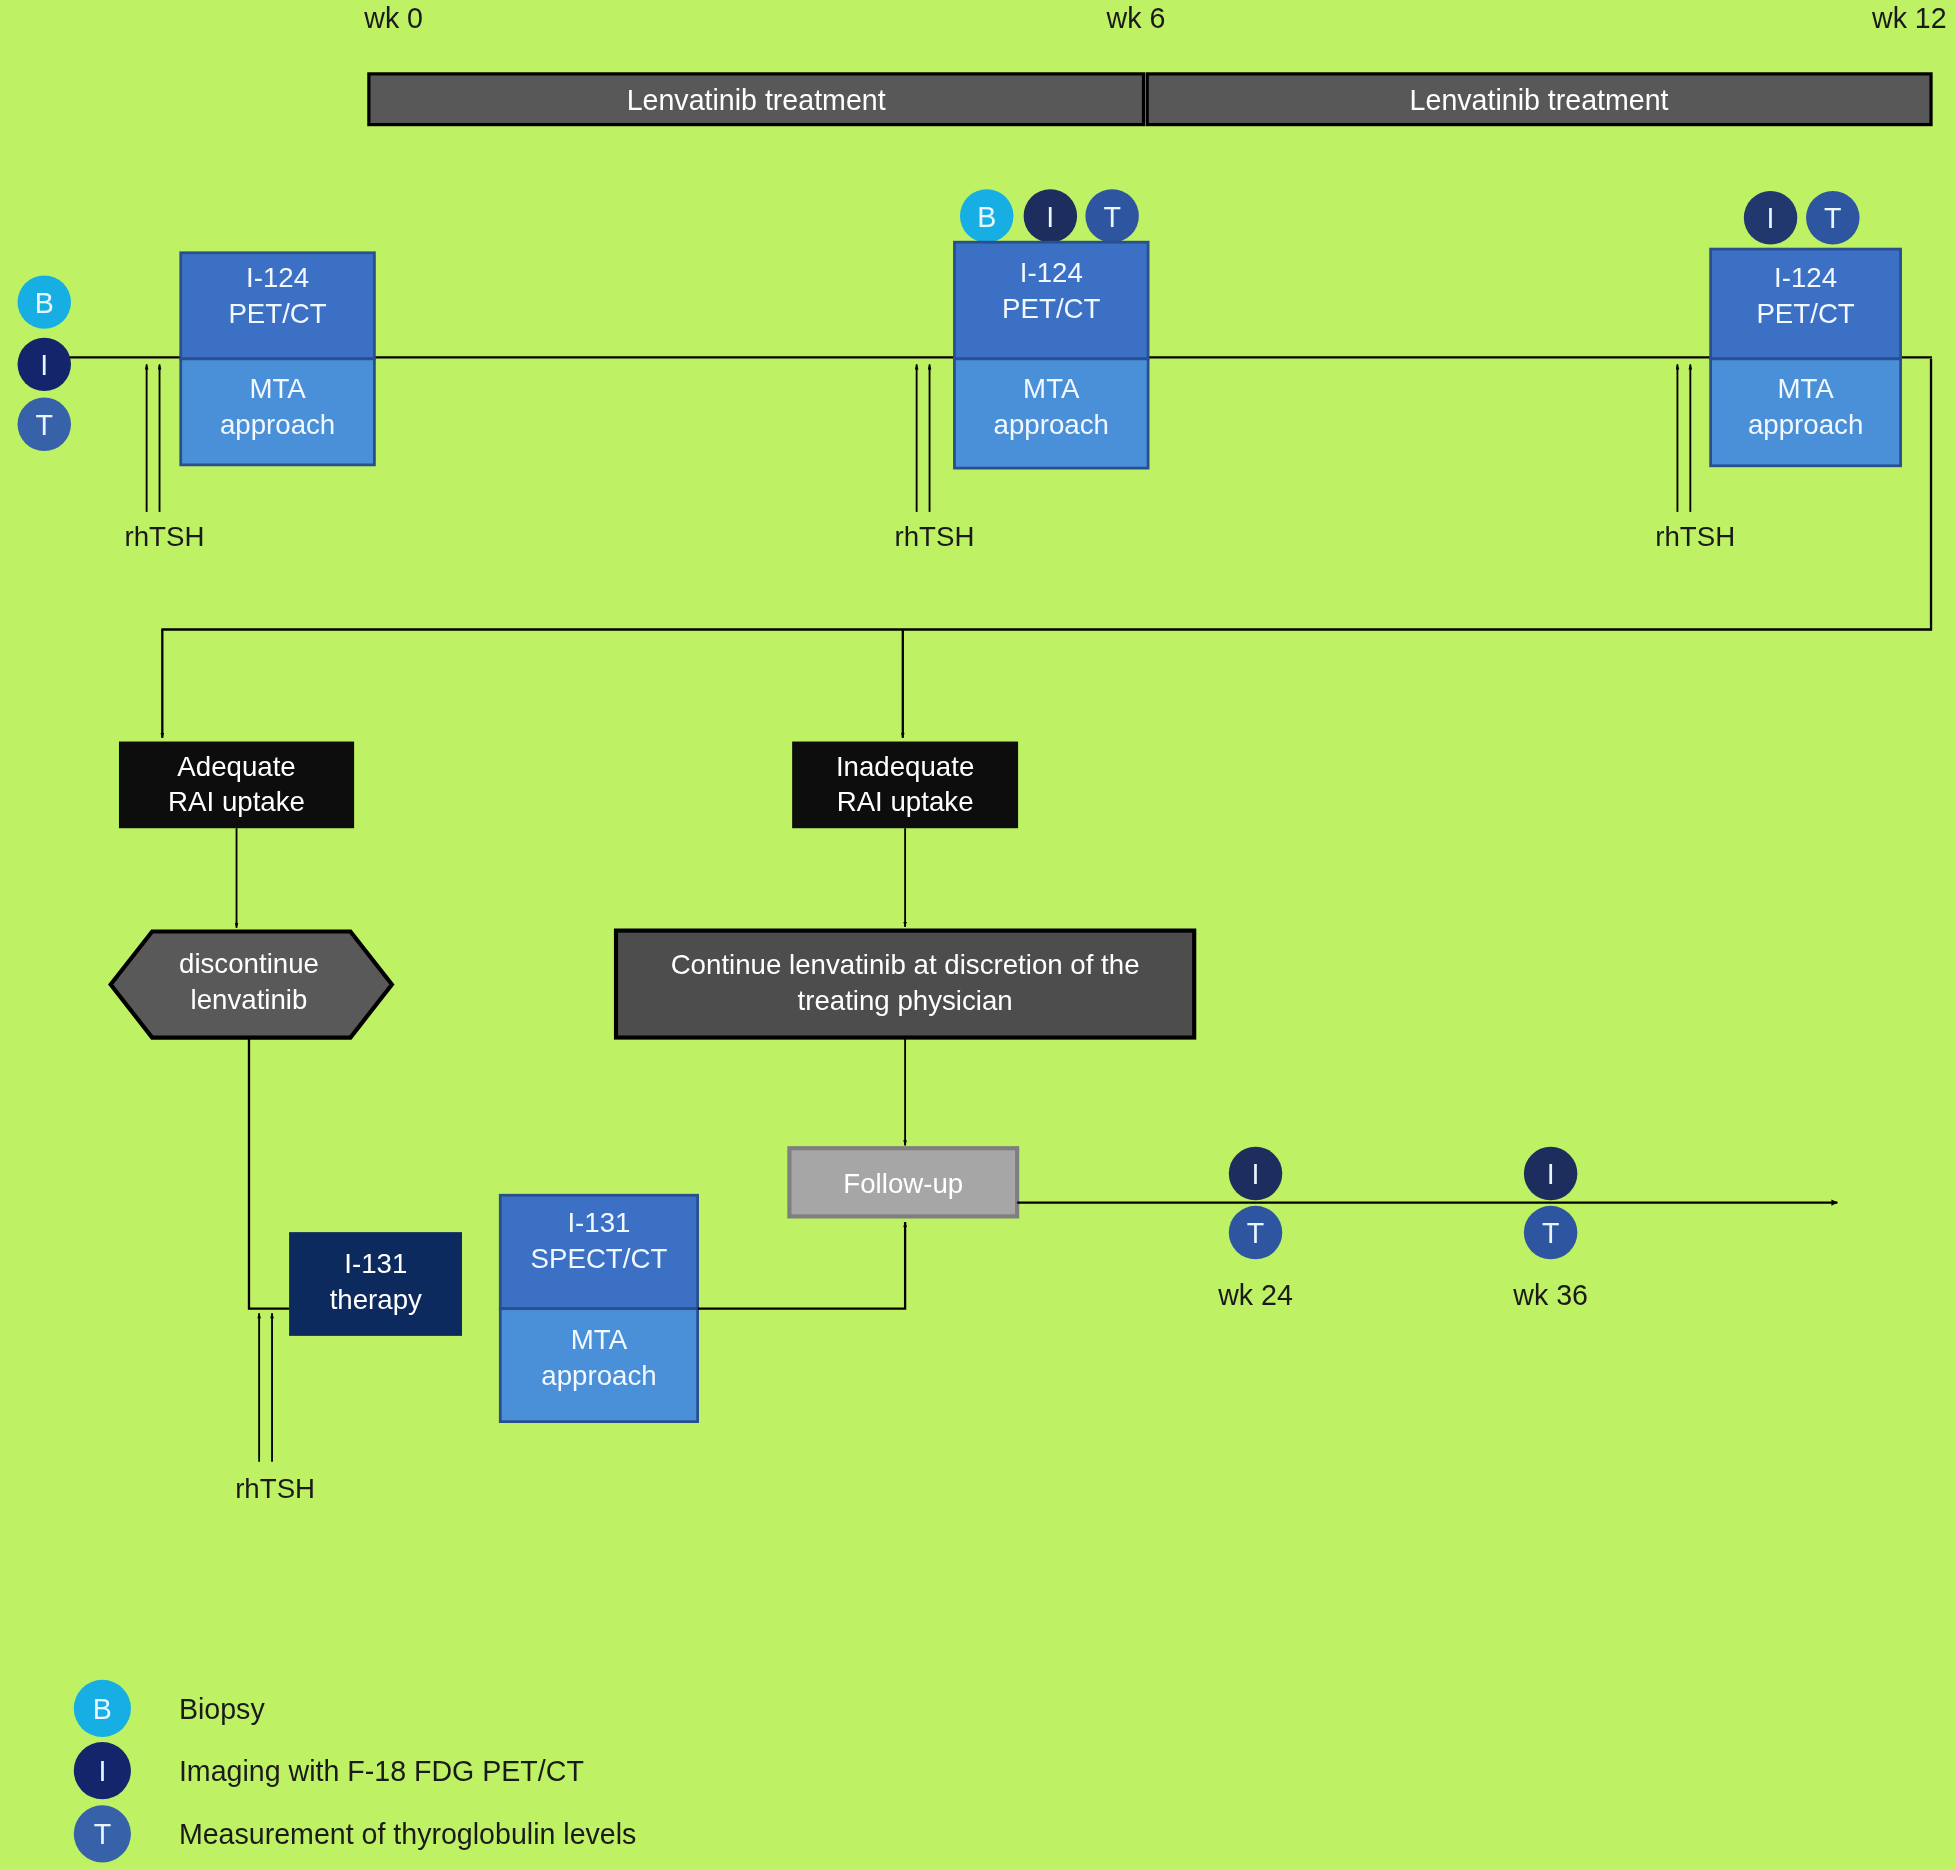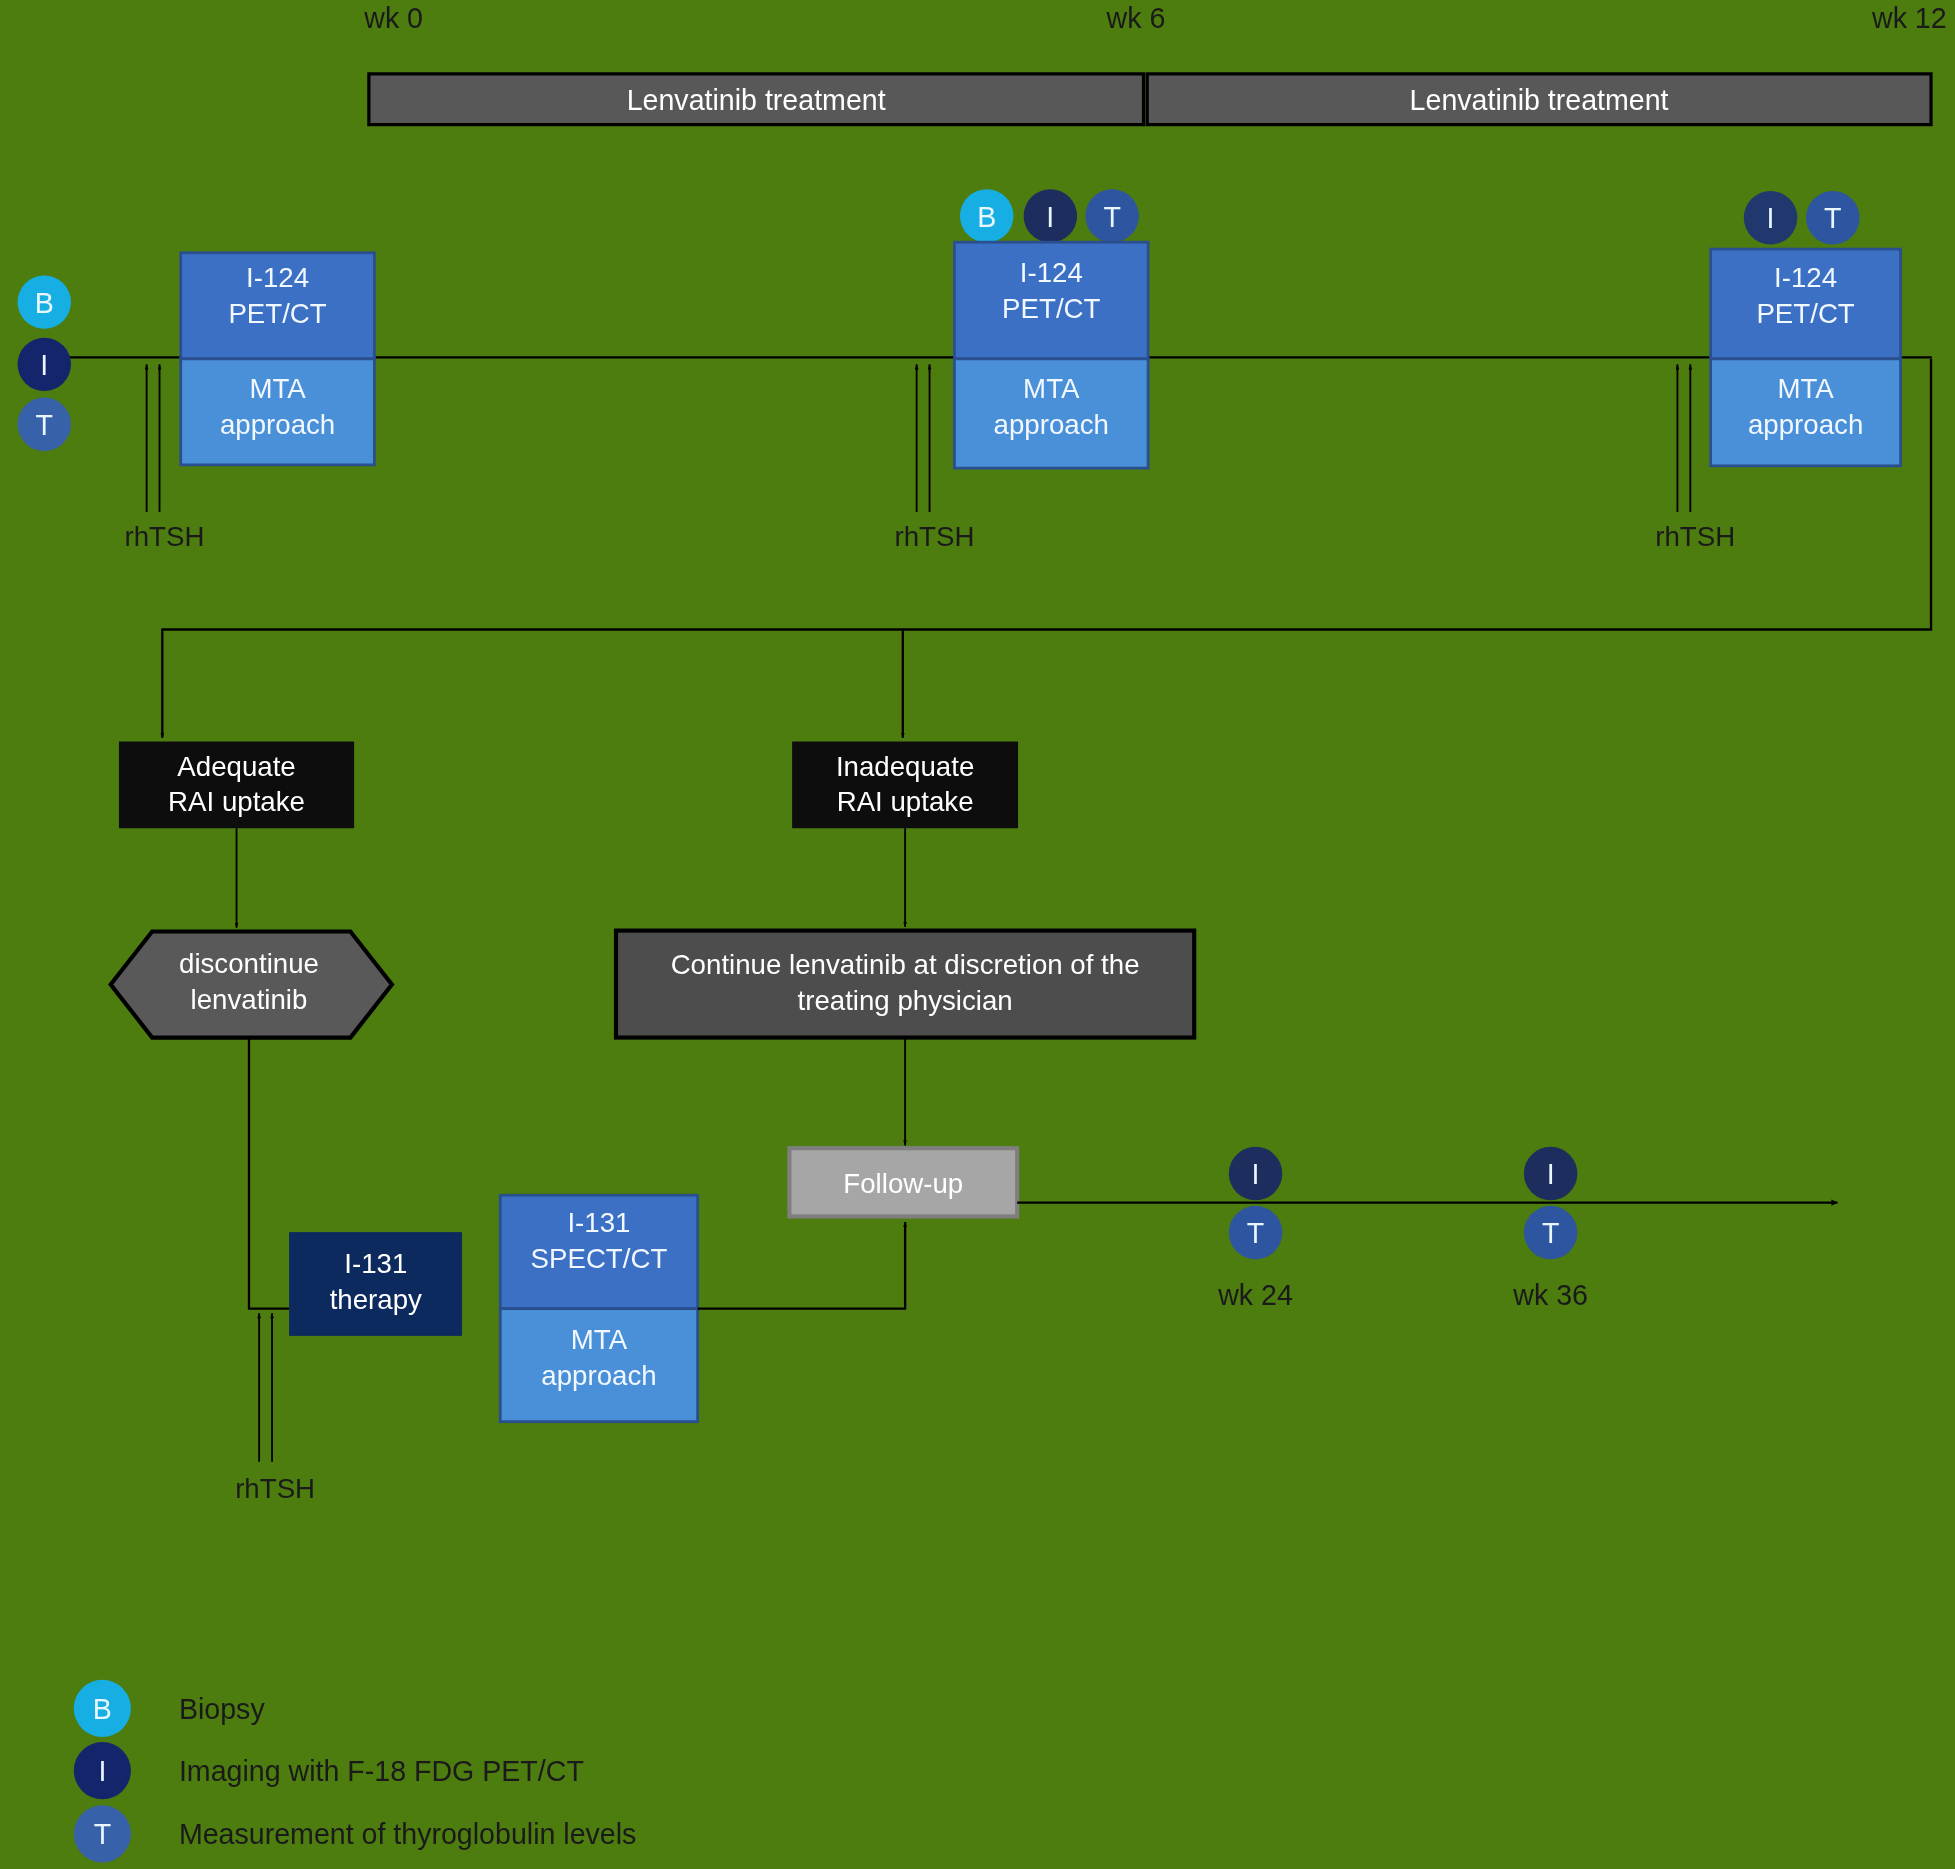"wk 0" #root { background: #4d7c0f -> #bef264 }
